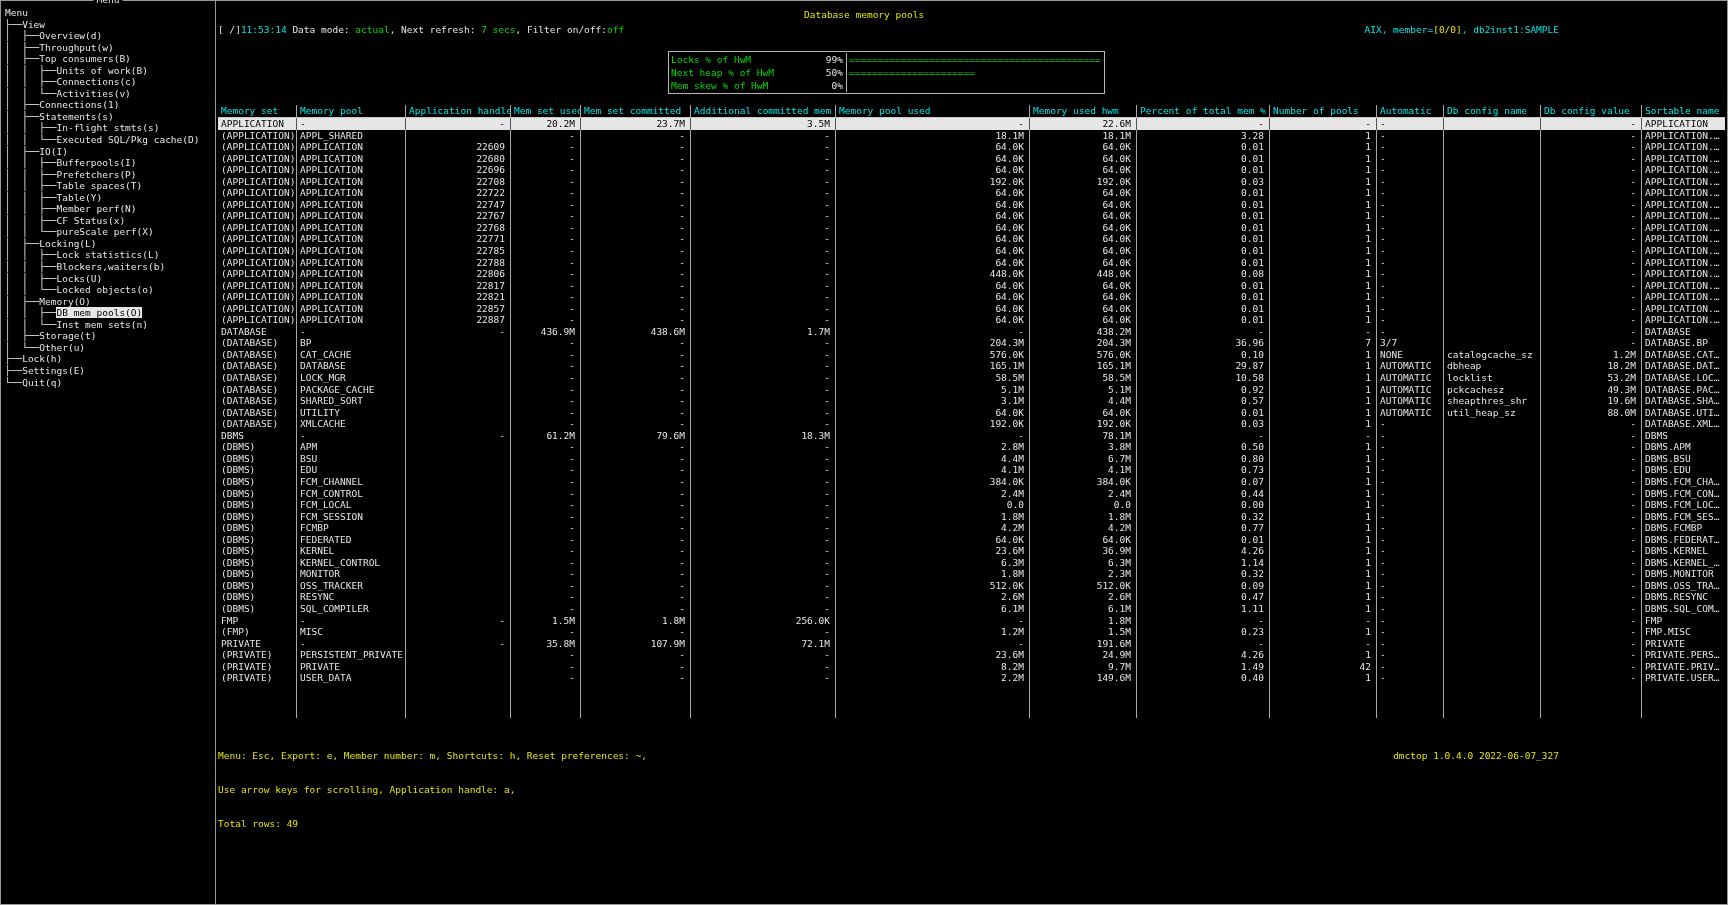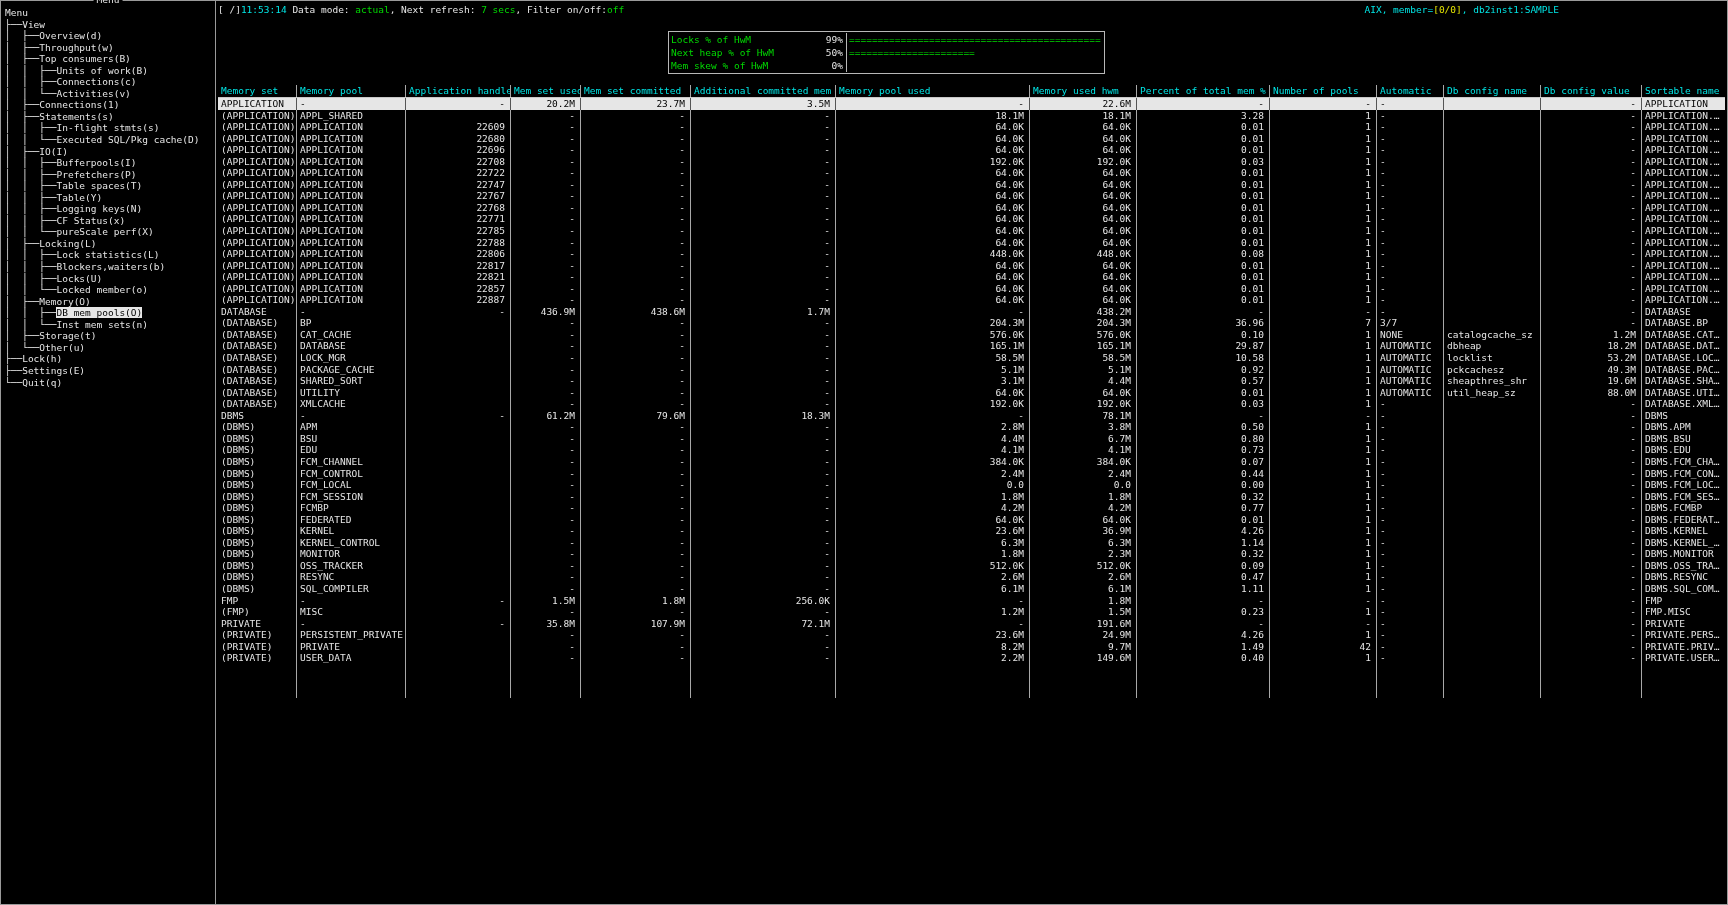"Database memory pools" div.title-row { html: none -> <div>Database memory pools</div> }
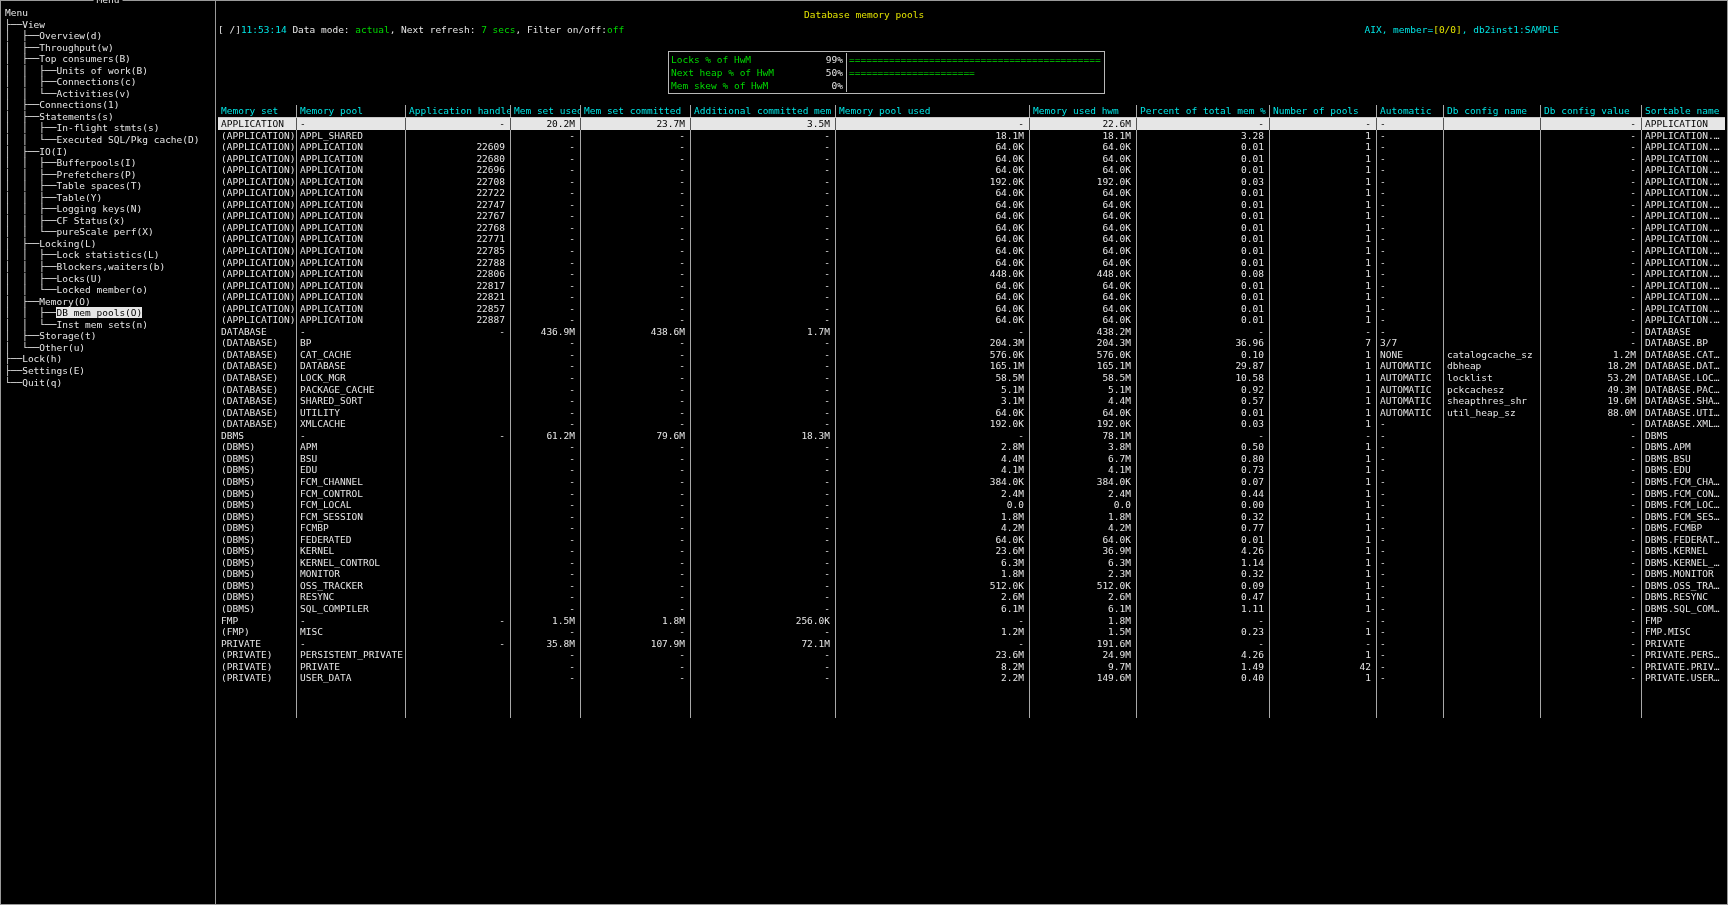"Logging keys(N)" span.menu-label { text: Logging keys -> Member perf }
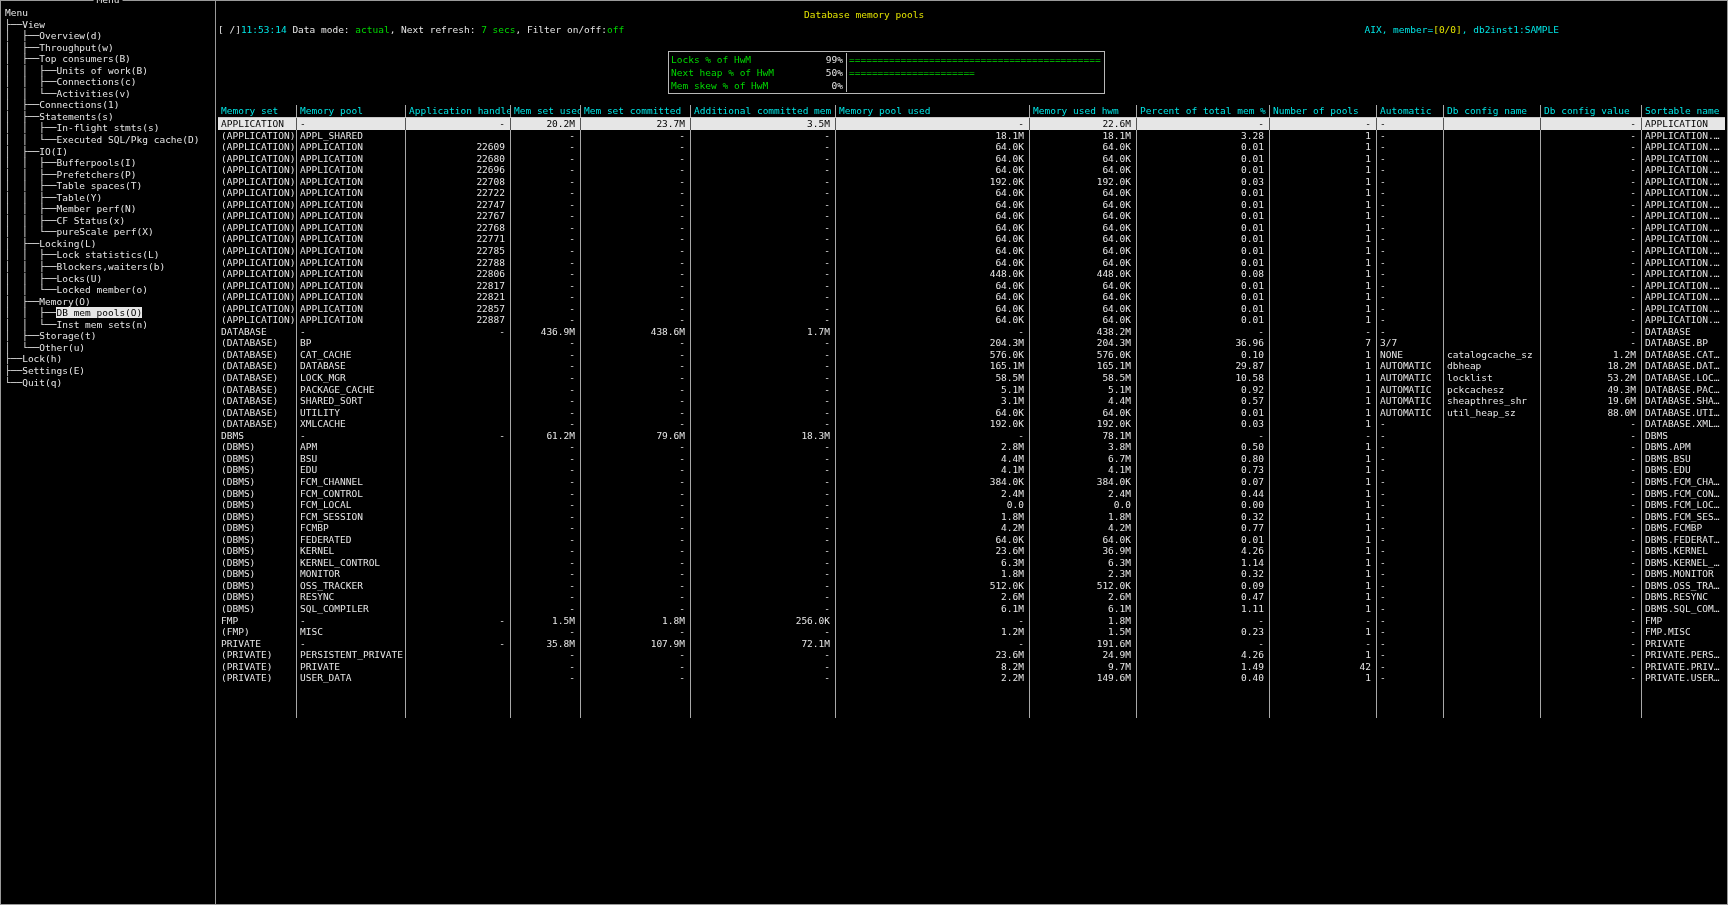"Locked member(o)" span.menu-label { text: member -> objects }
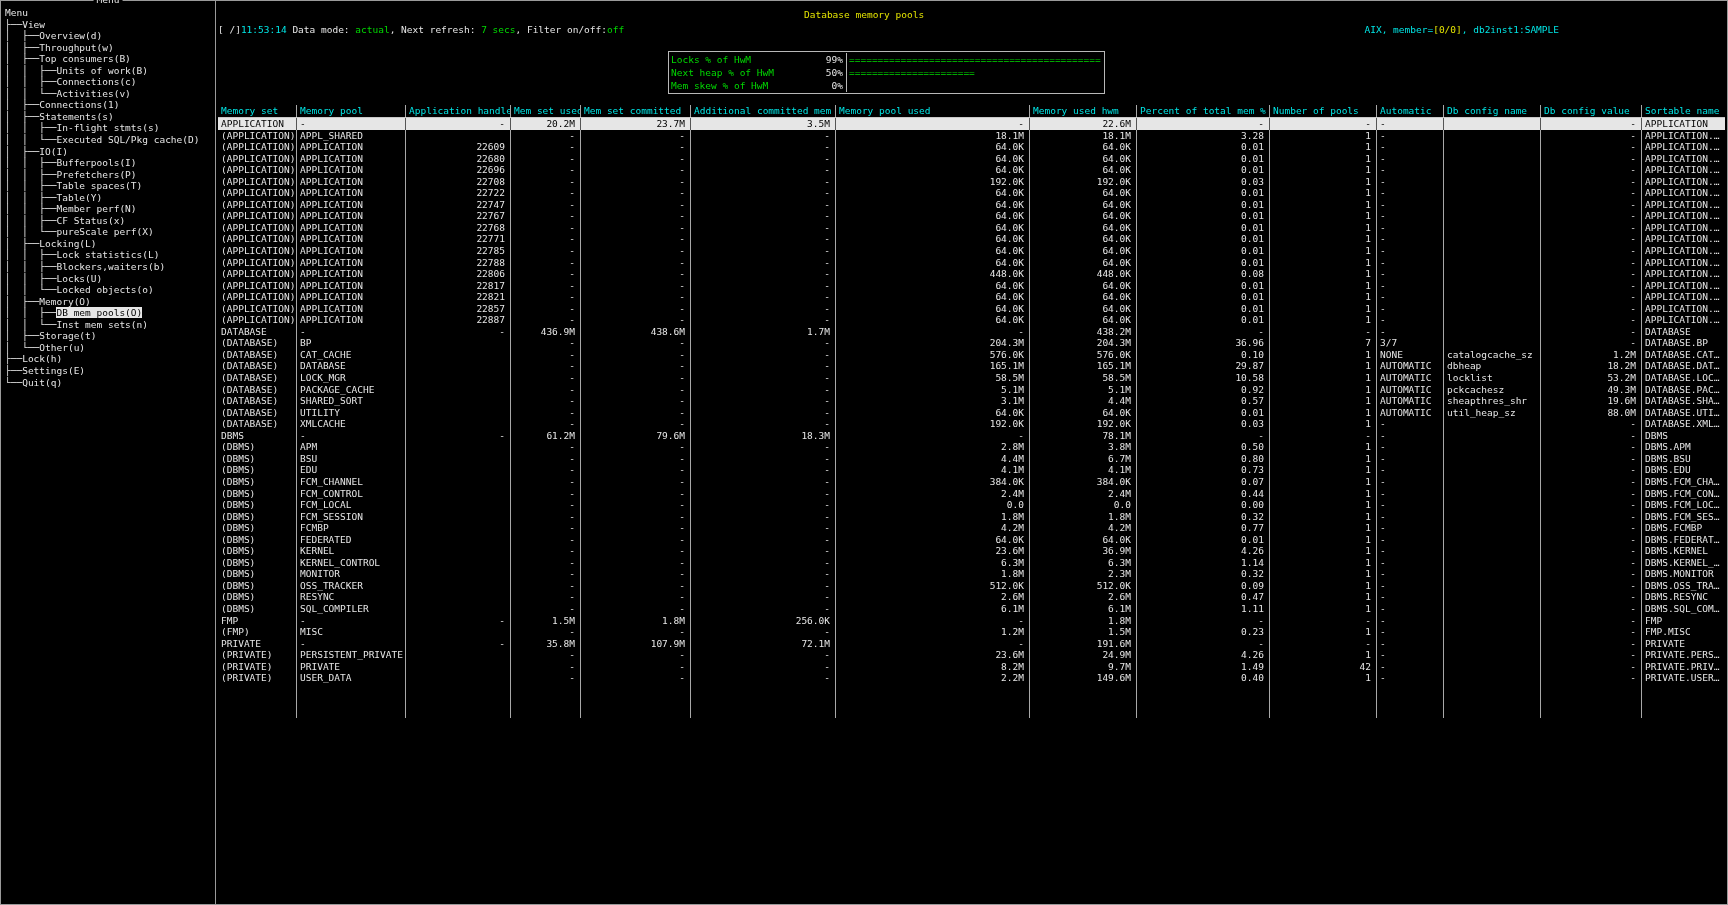"Menu: Esc, Export: e, Member" div.footer { html: none -> <div> <div> <span>Menu: Esc, Export: e, Member number: m, Shortcuts: h, Reset preferences: ~,</span> <span>dmctop 1.0.4.0 2022-06-07_327</span> </div> <div>Use arrow keys for scrolling, Application handle: a,</div> <div>Total rows: 49</div> </div> }
